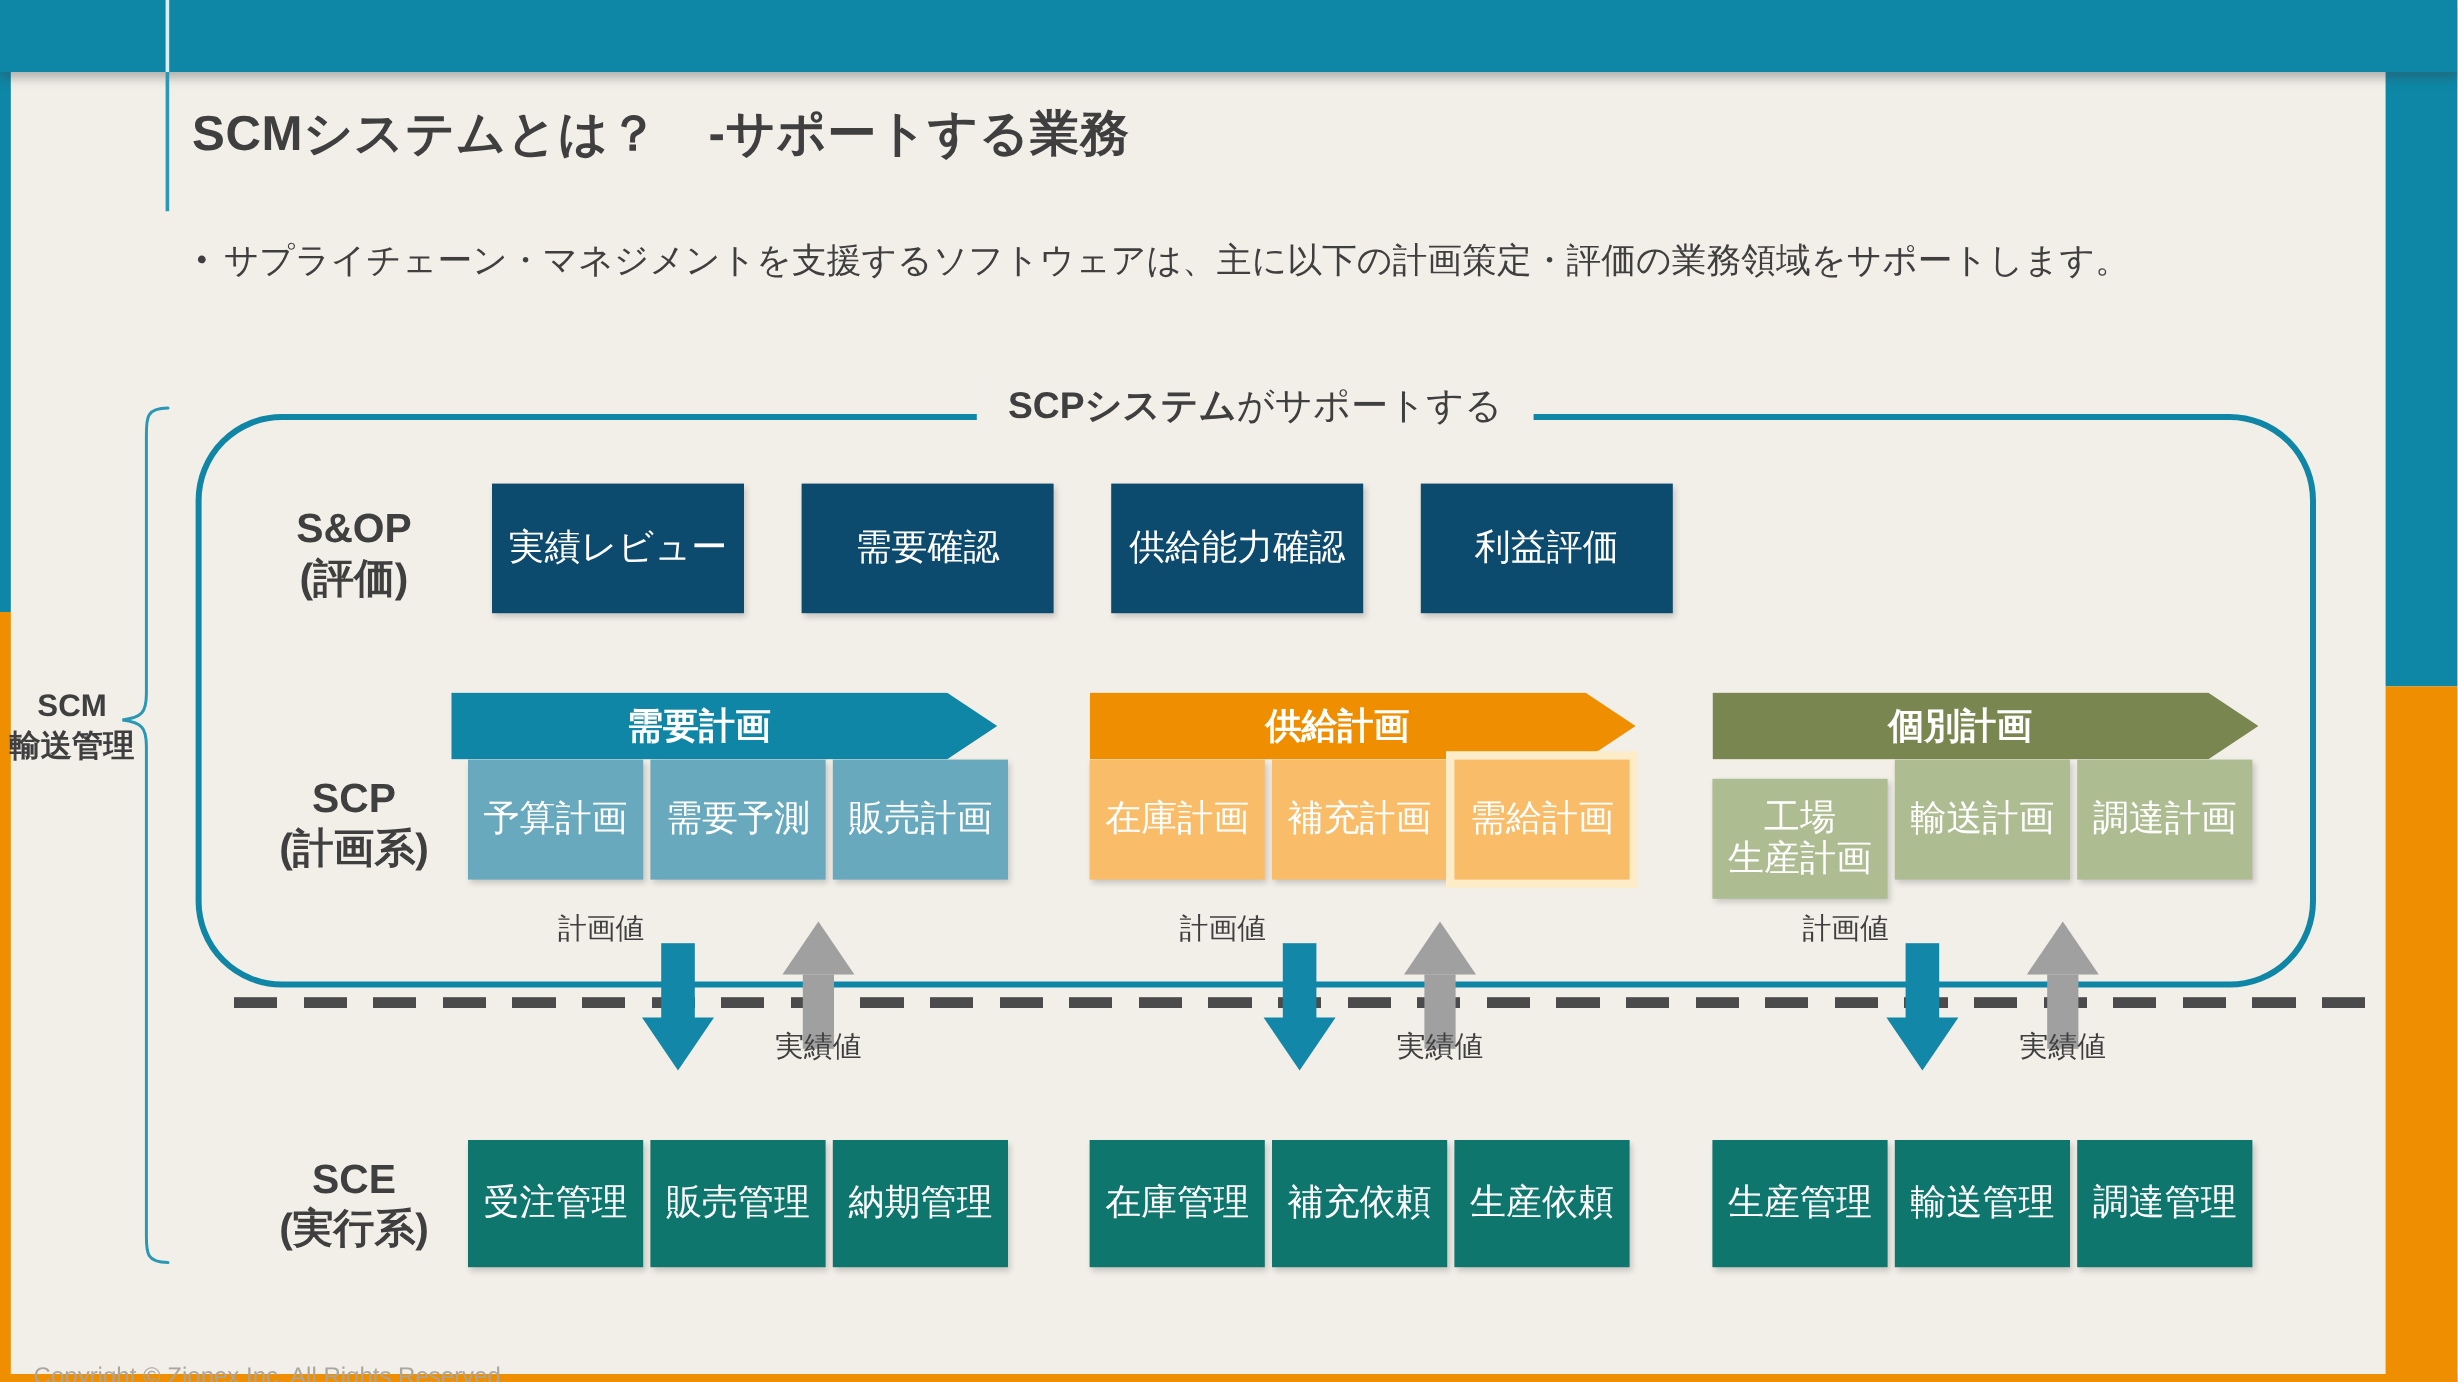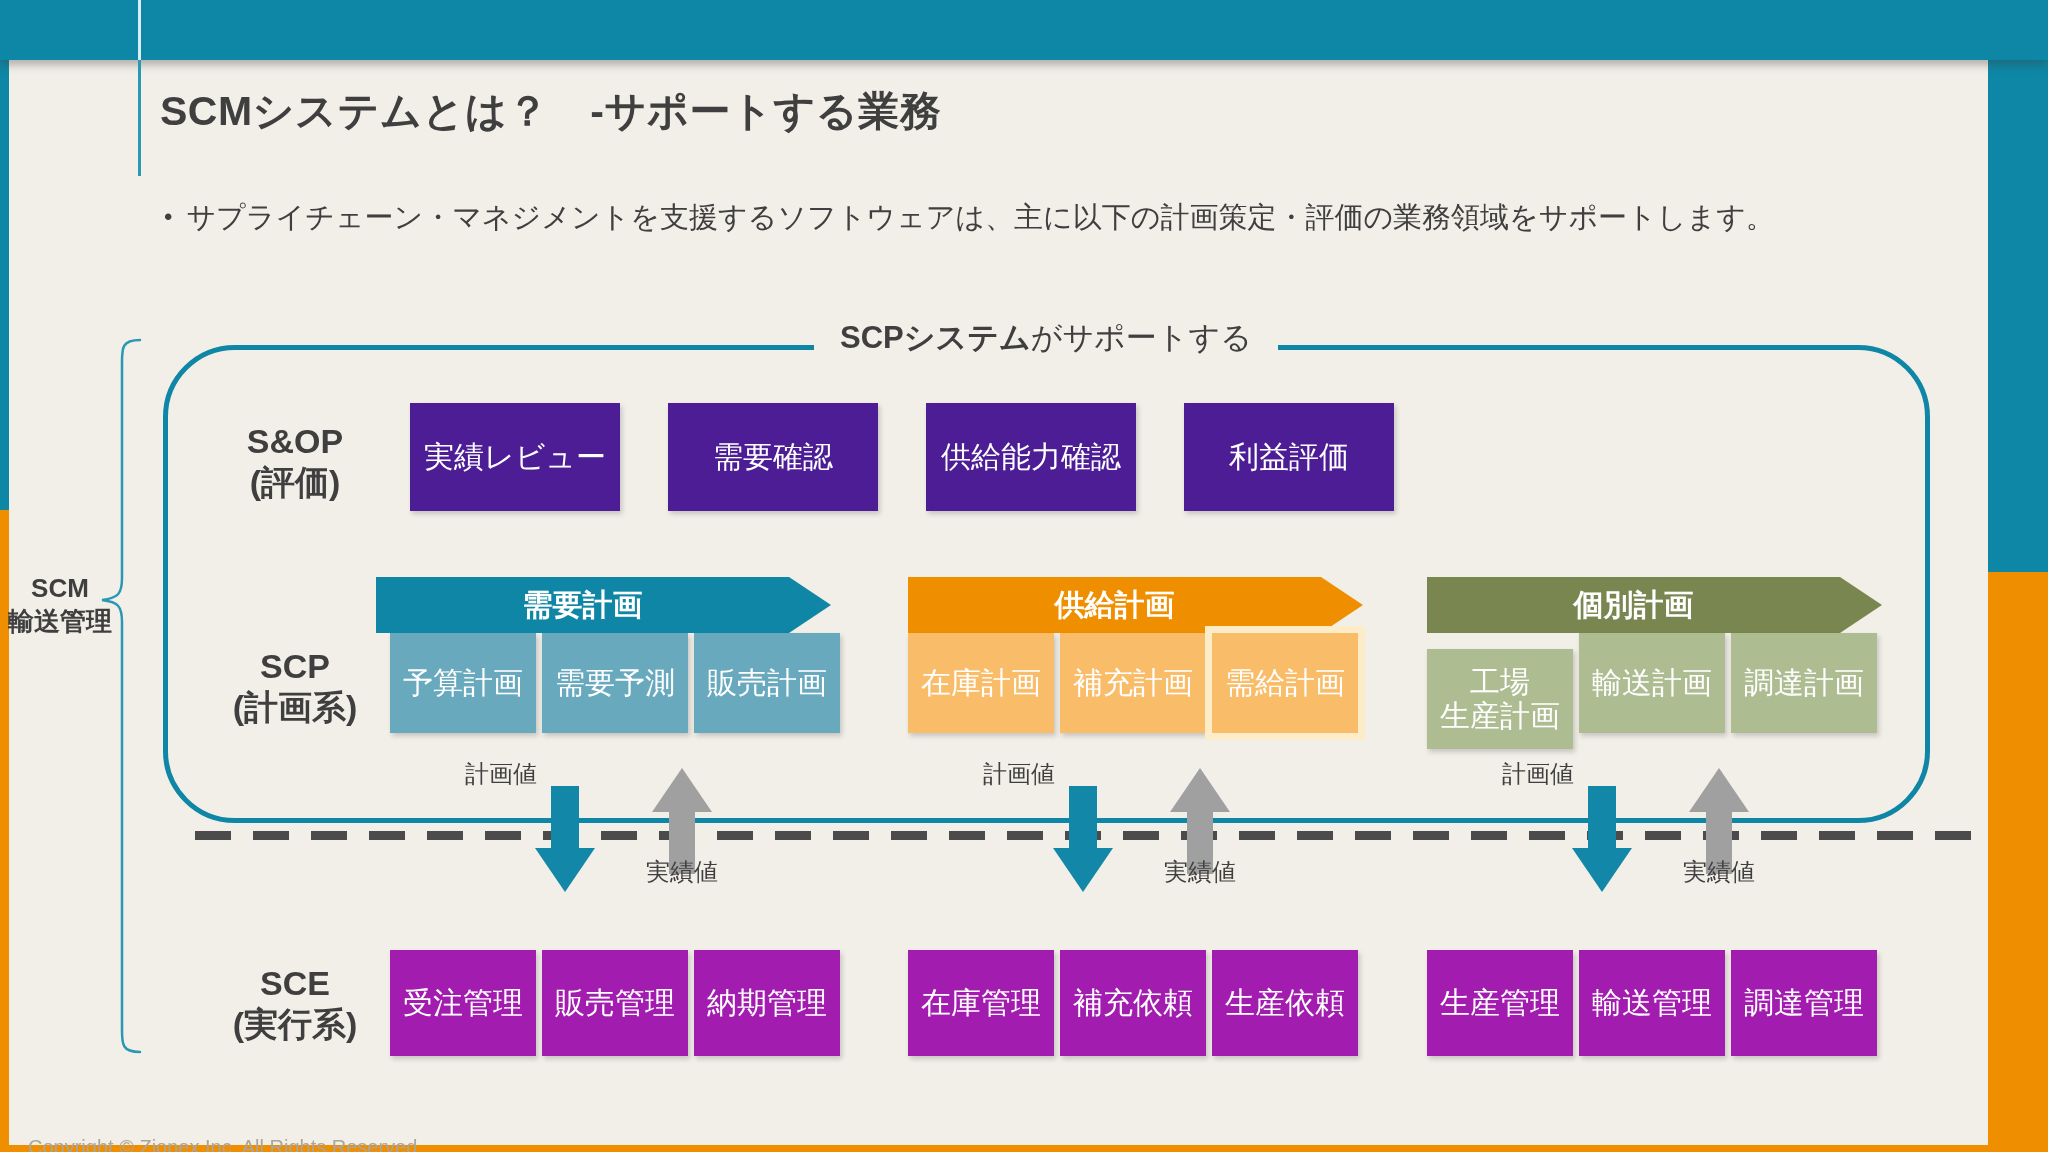"実績レビュー" .sandop-box { background: #4c1d95 -> #0c4a6e }
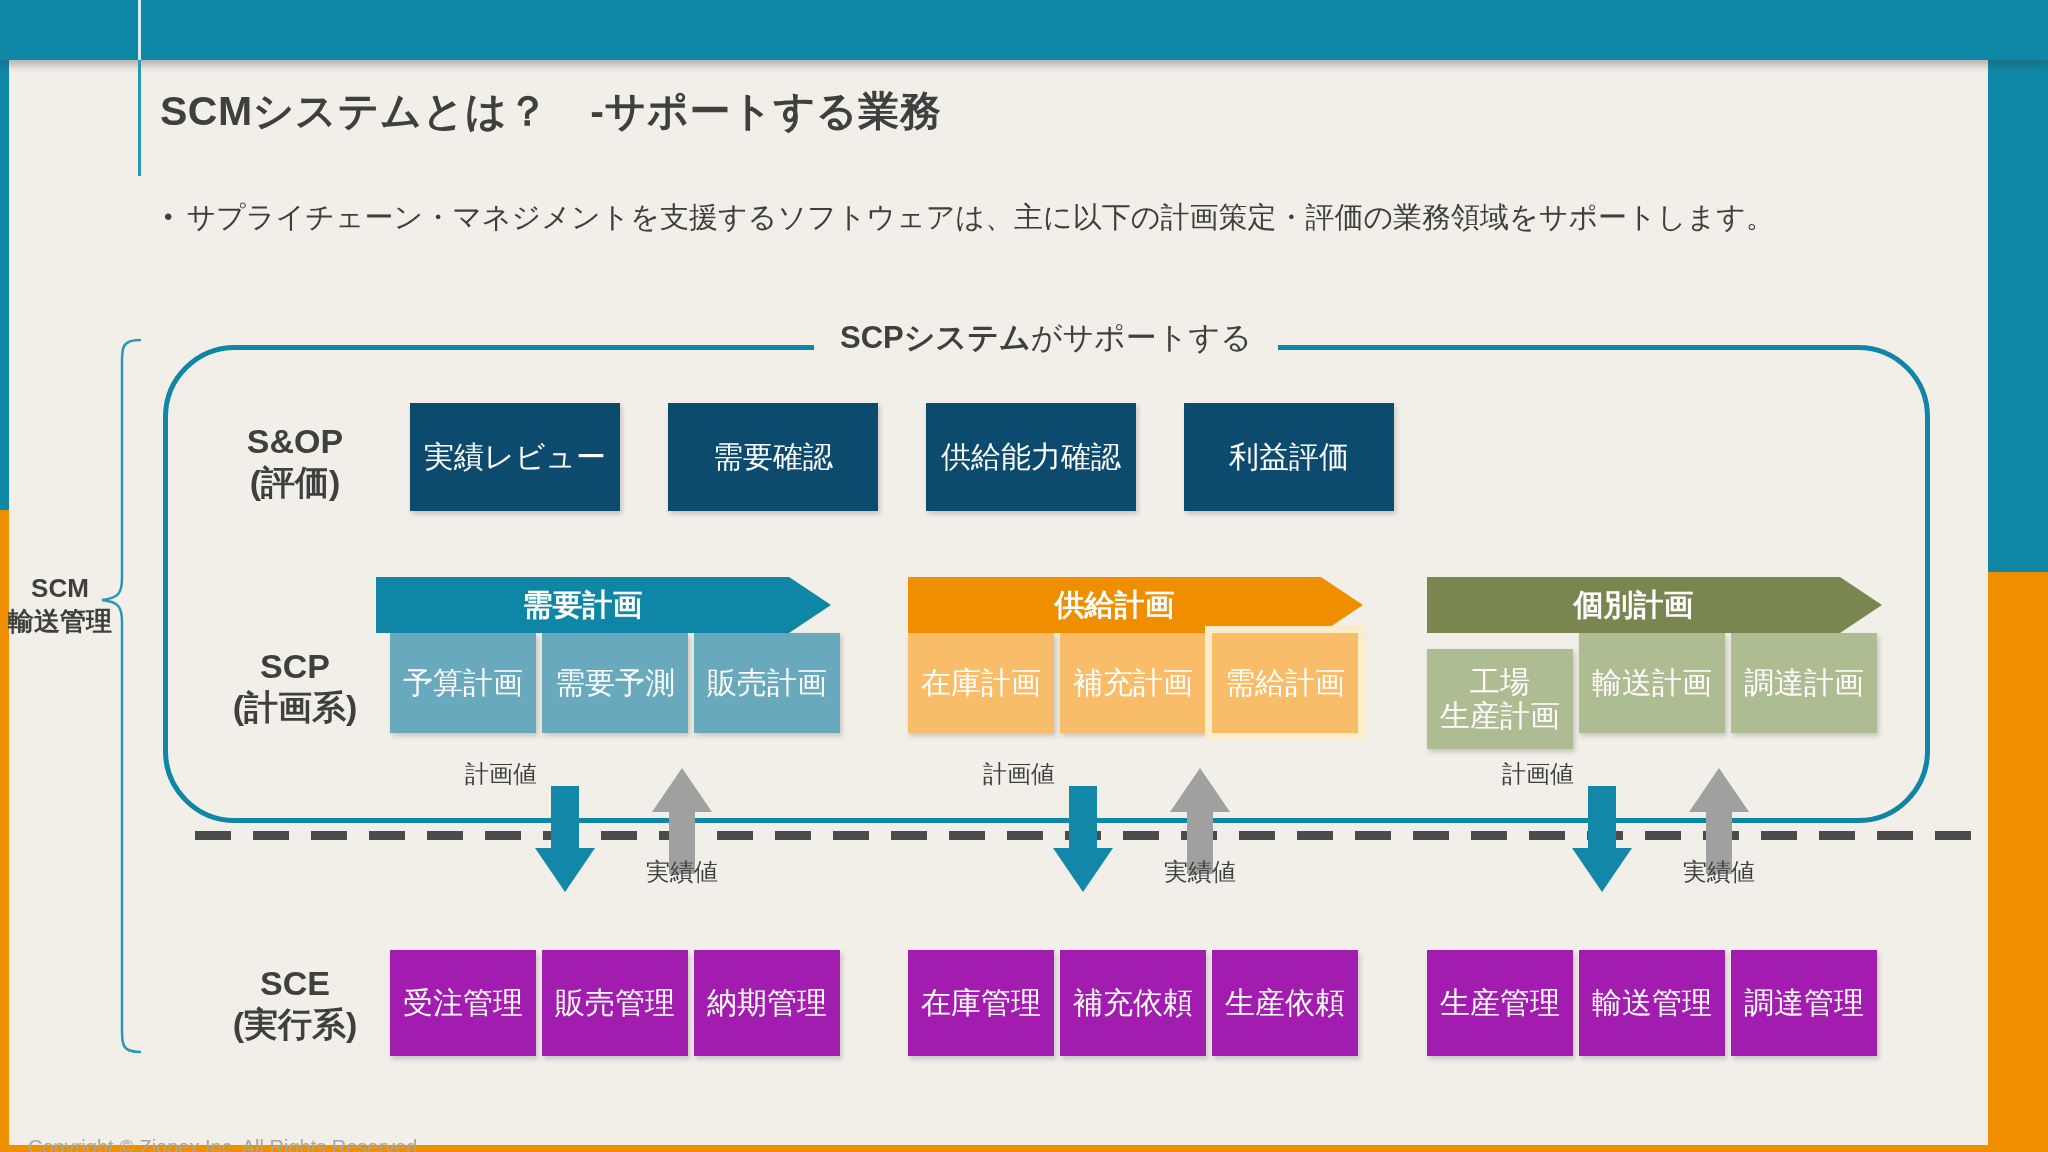"受注管理" .sce-box { background: #a21caf -> #0f766e }
